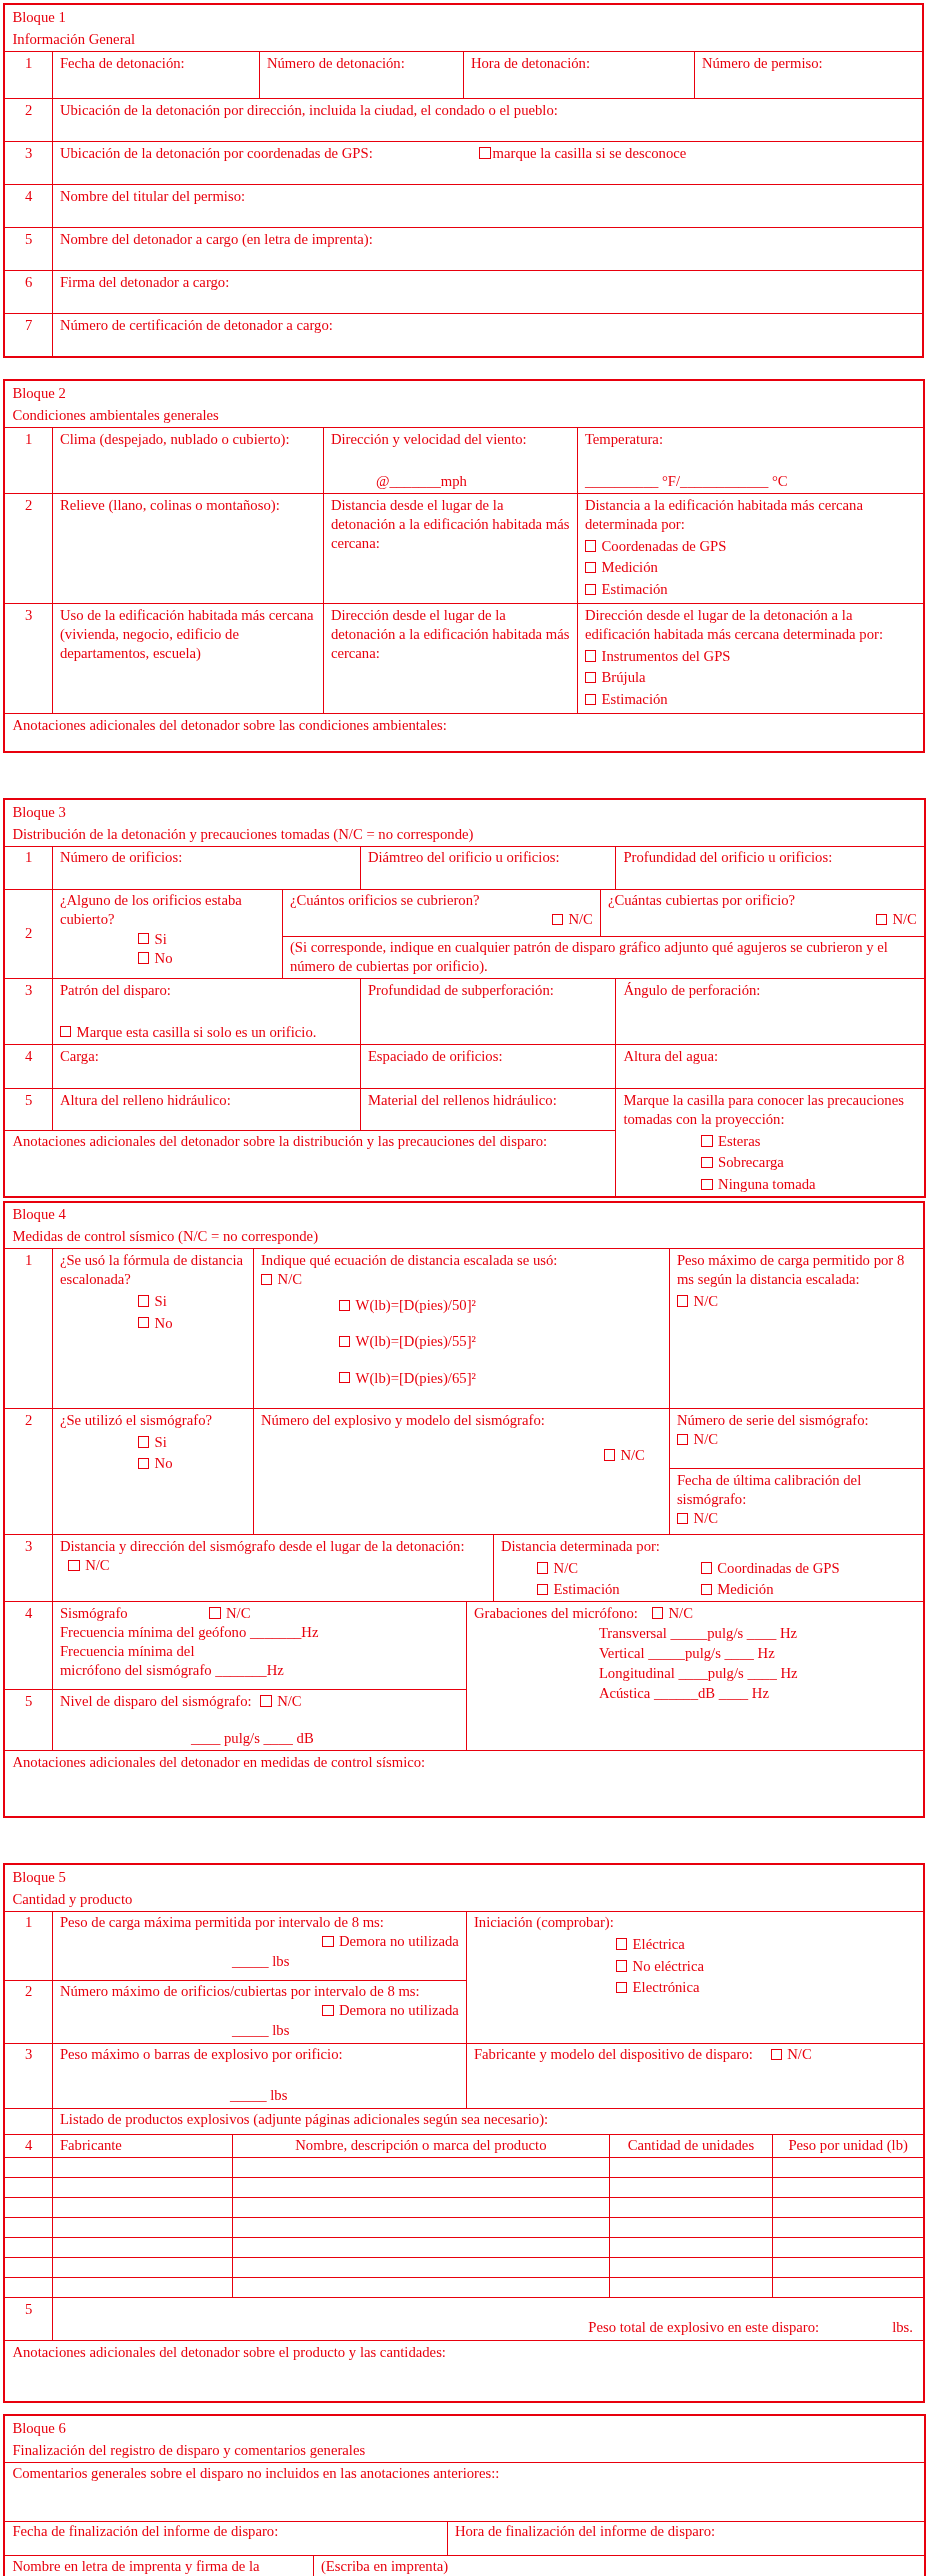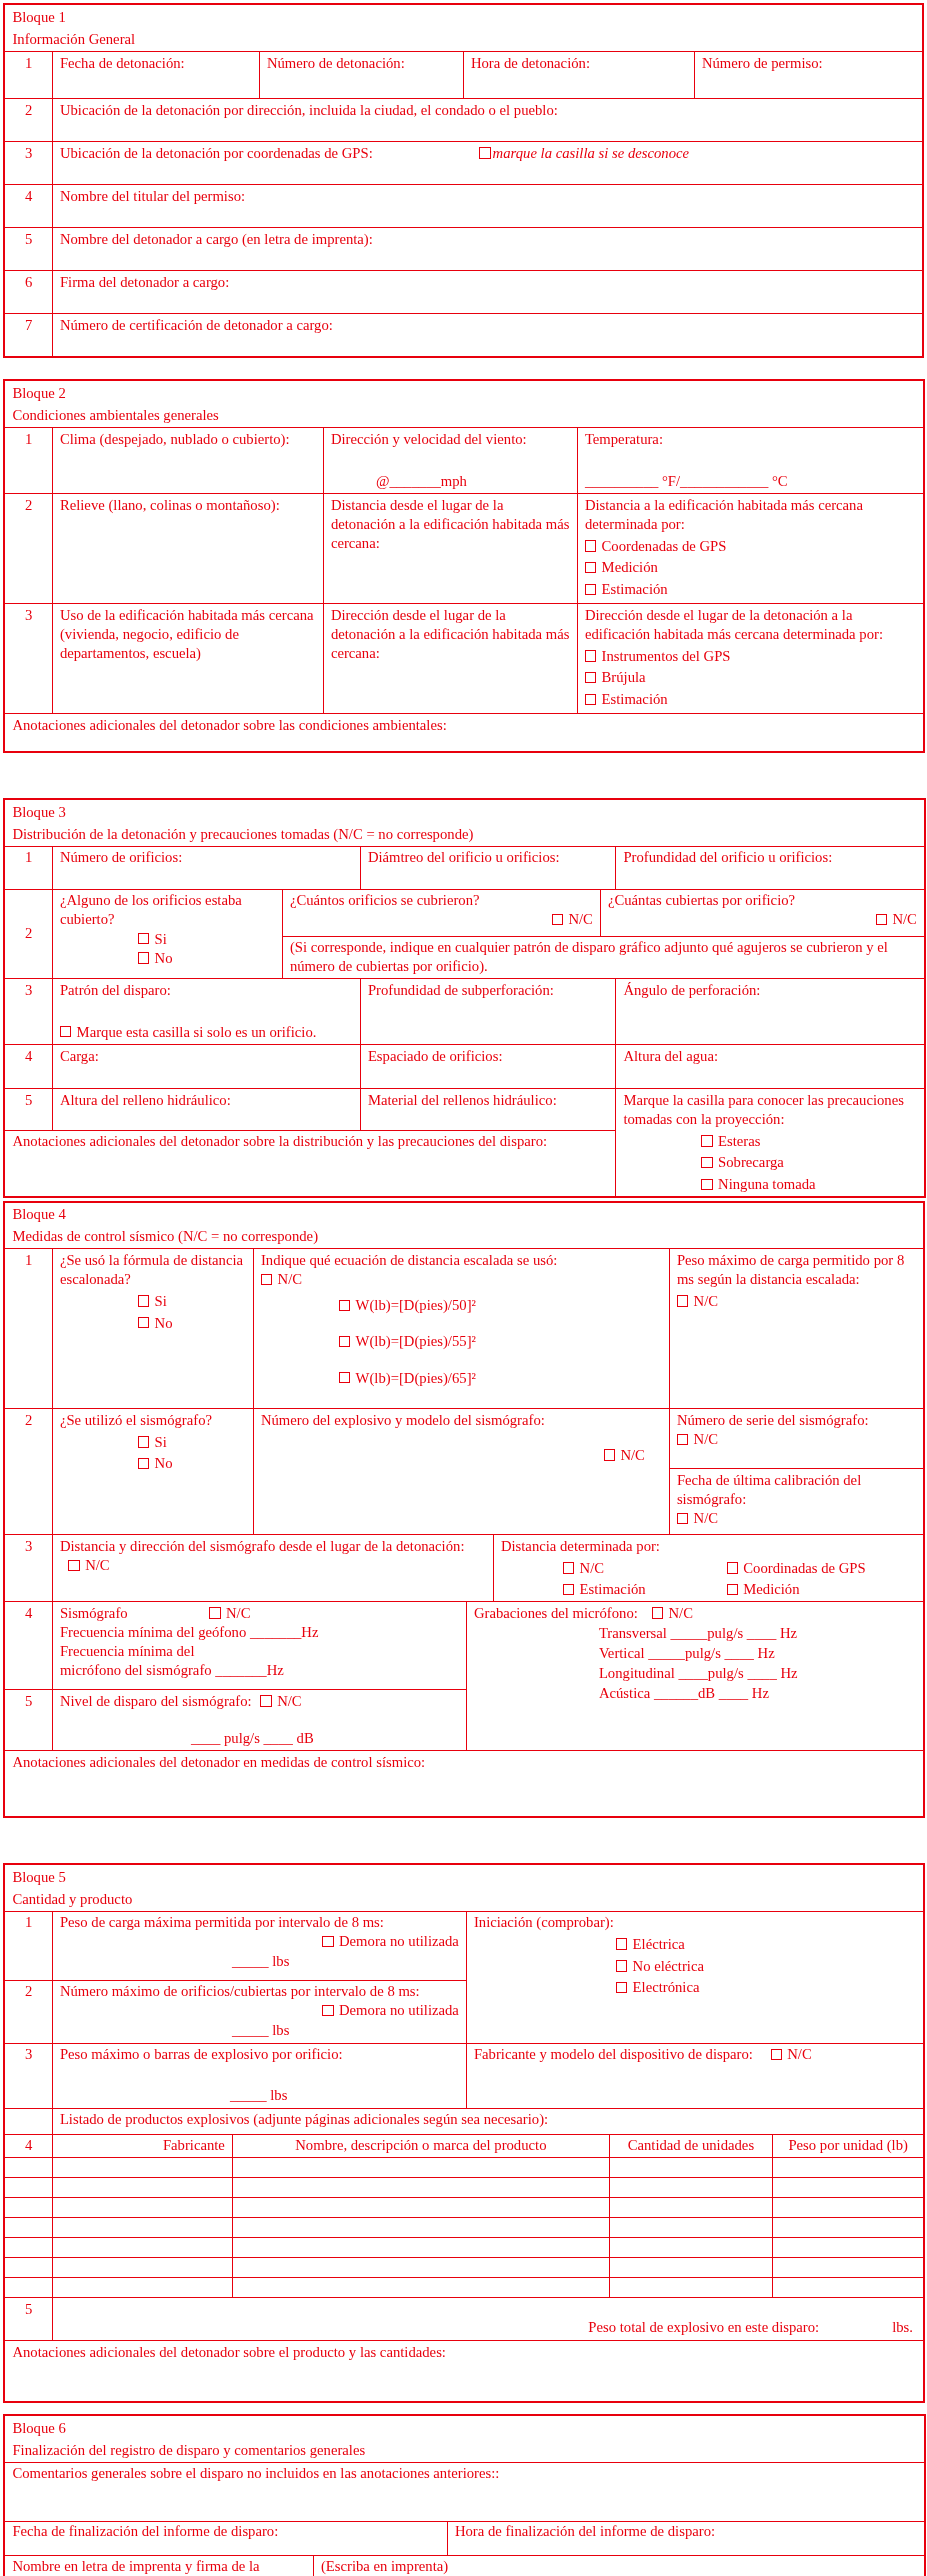"marque la casilla si se" .ind120 { font-style: italic -> none }
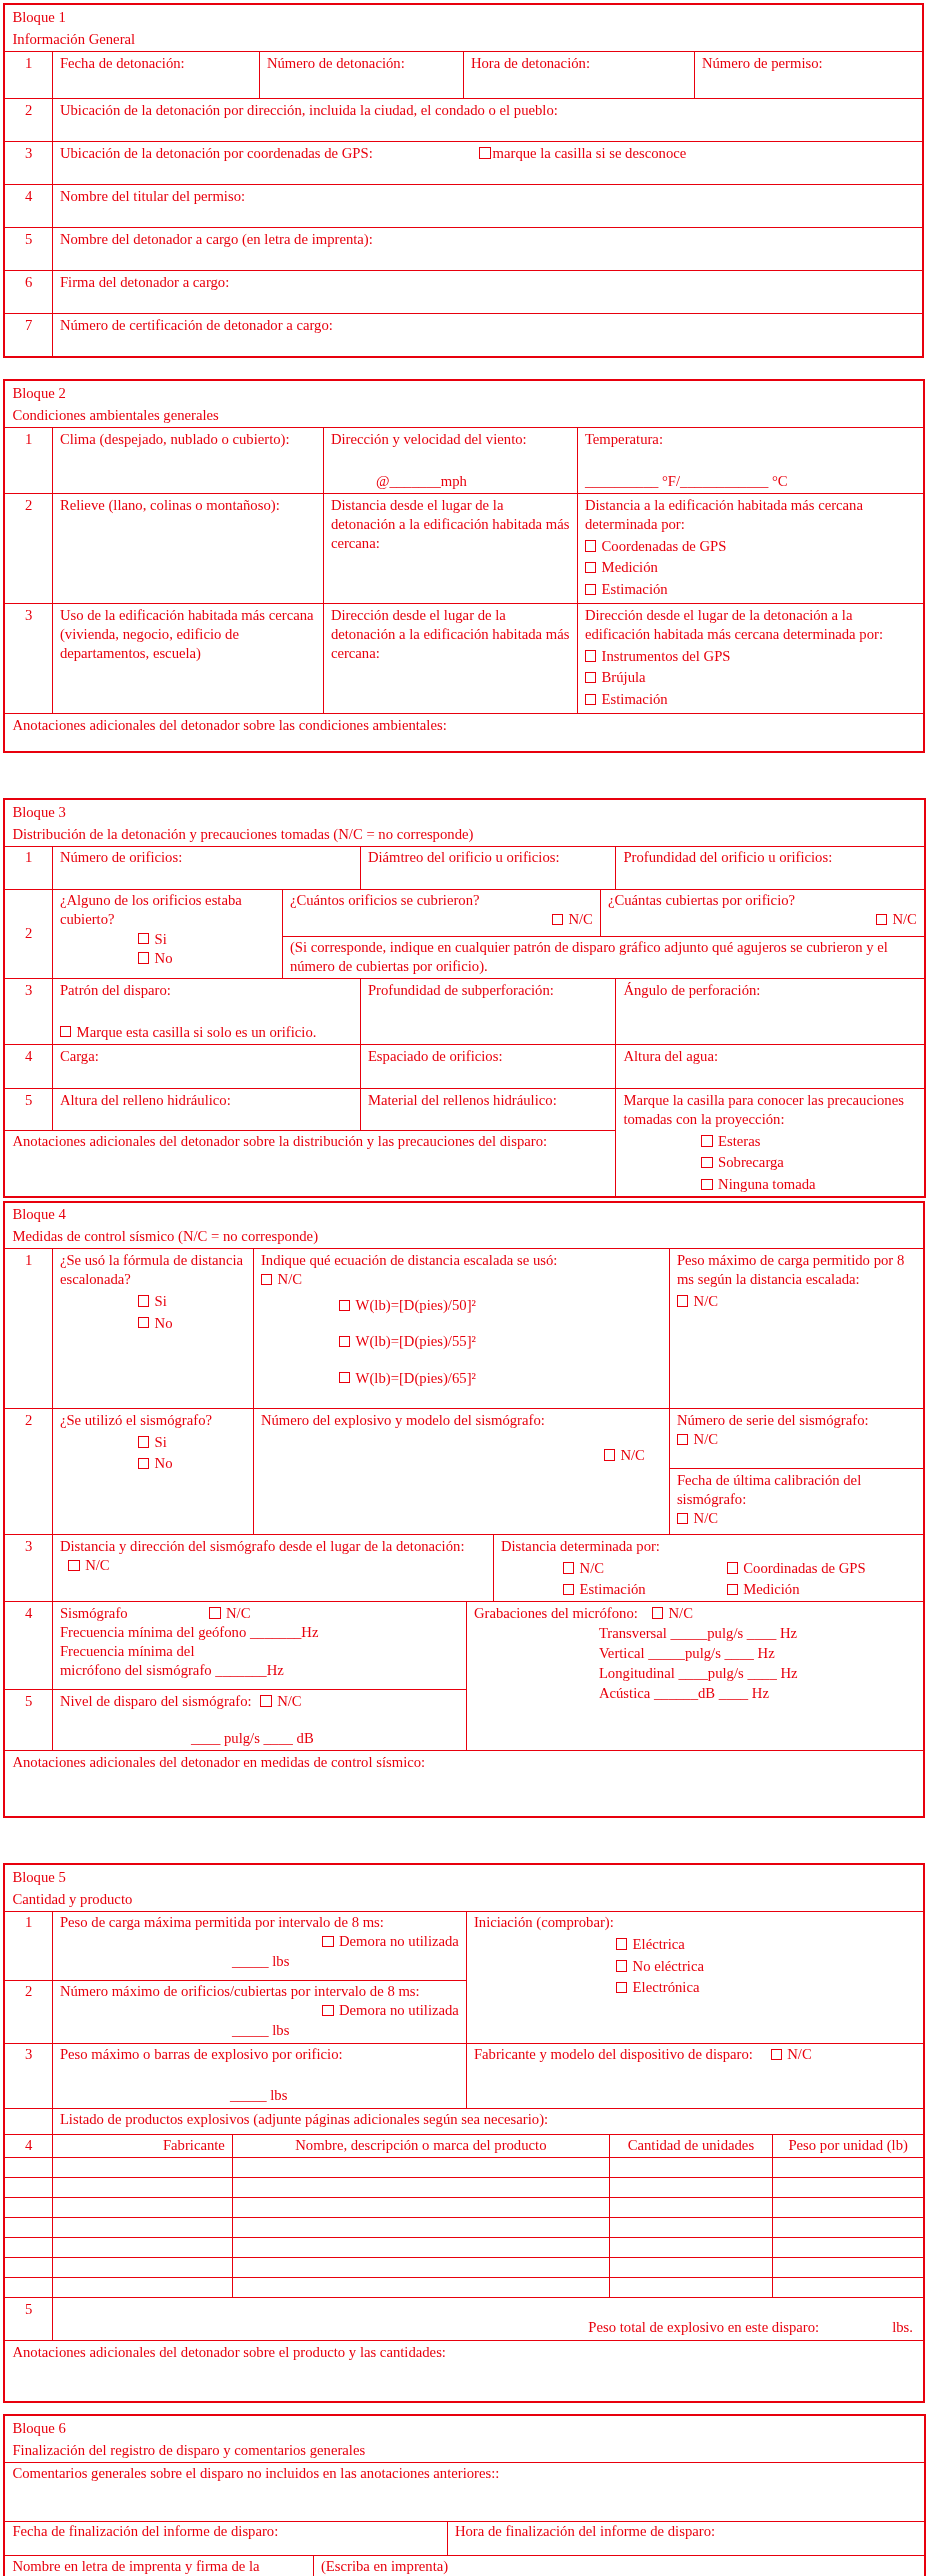"N/C Coordinadas de GPS" .ind60 { margin-left: 62px -> 36px }
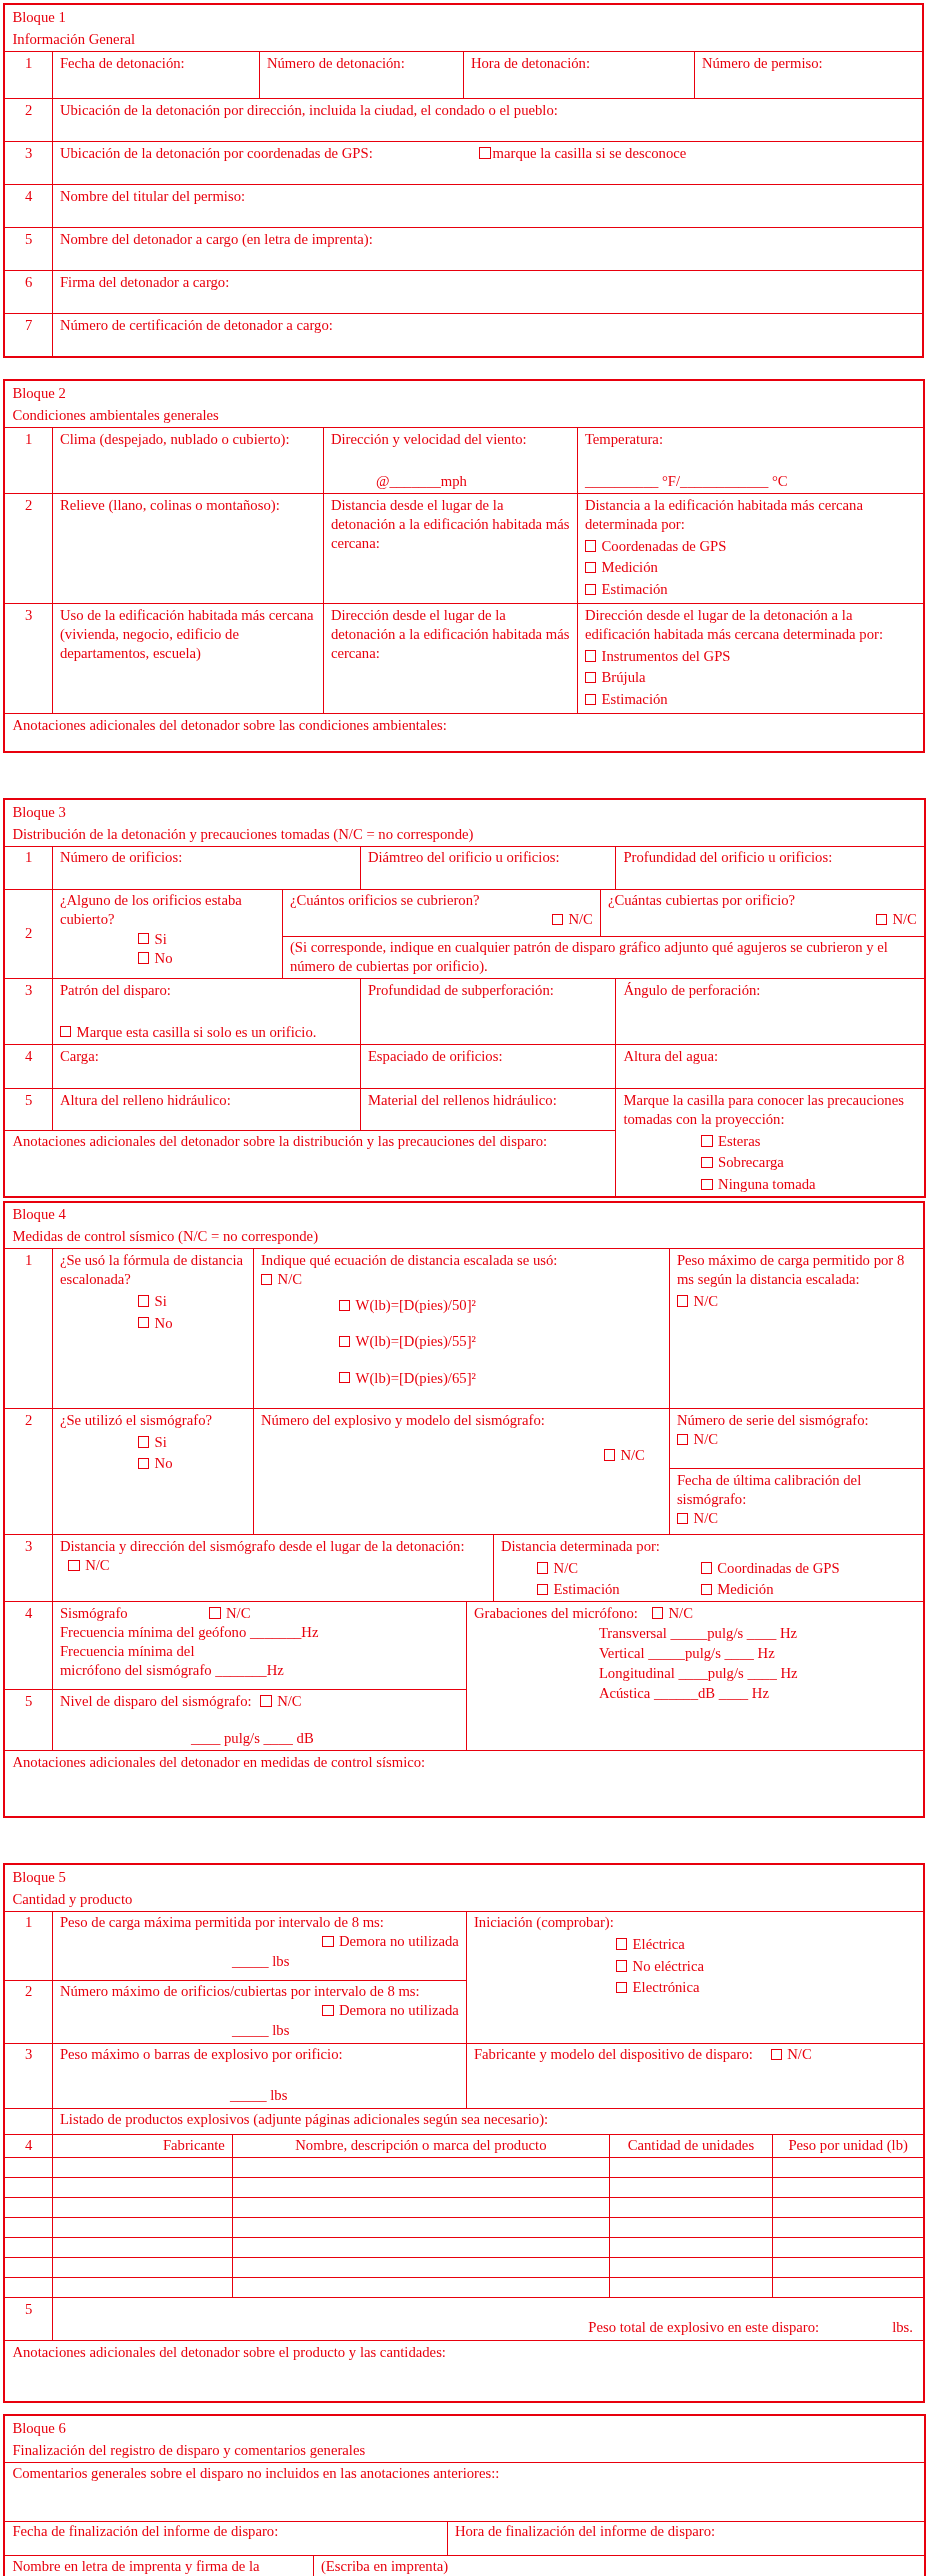"Fabricante" td { text-align: right -> left }
